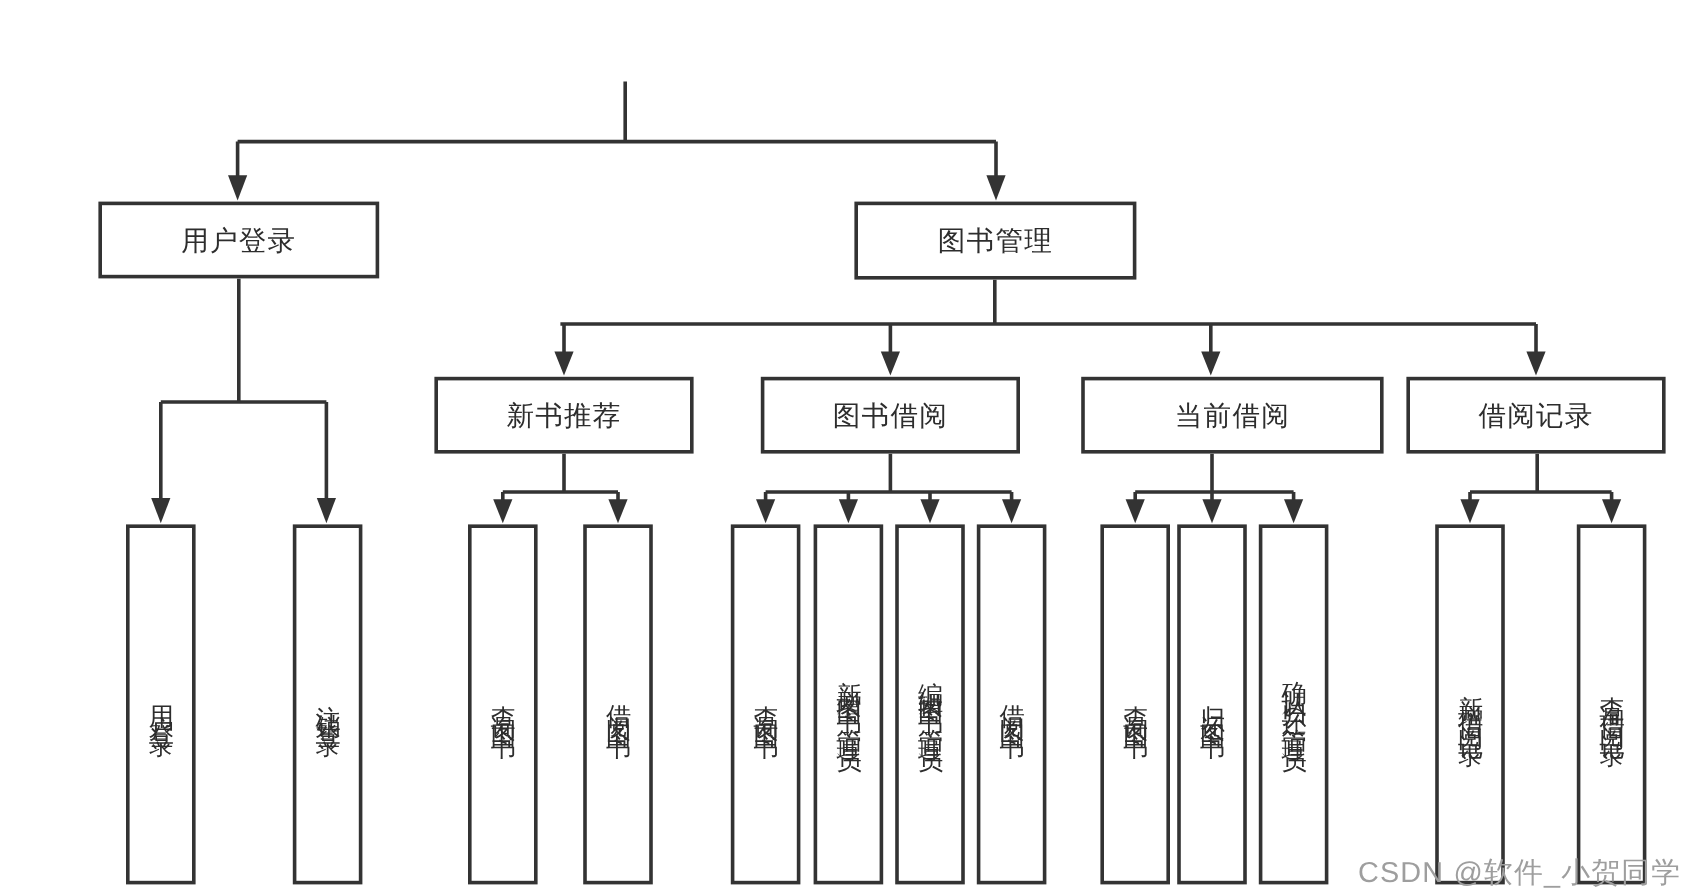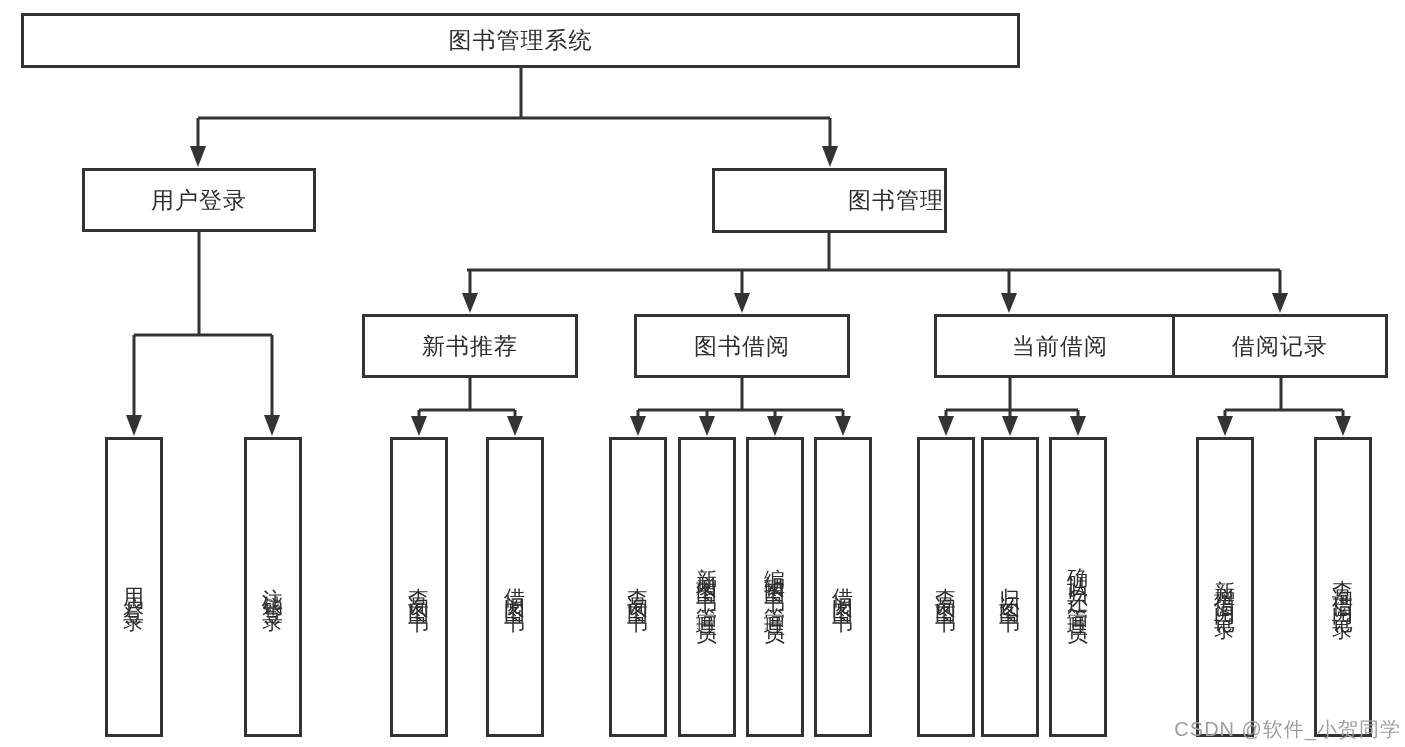"图书管理系统" div.box { html: <div> <span>图书管理系统</span> </div> -> none }
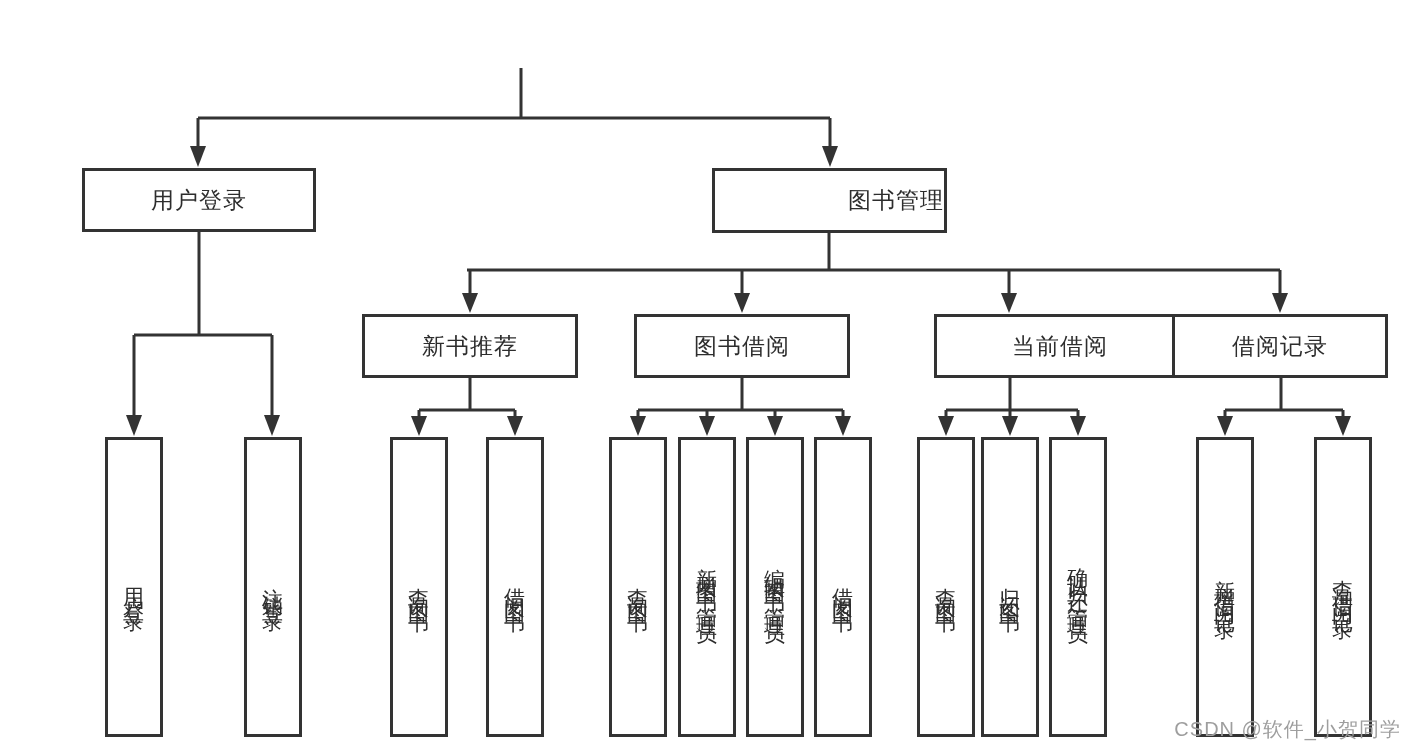"图书管理" div.box { justify-content: flex-end -> none }
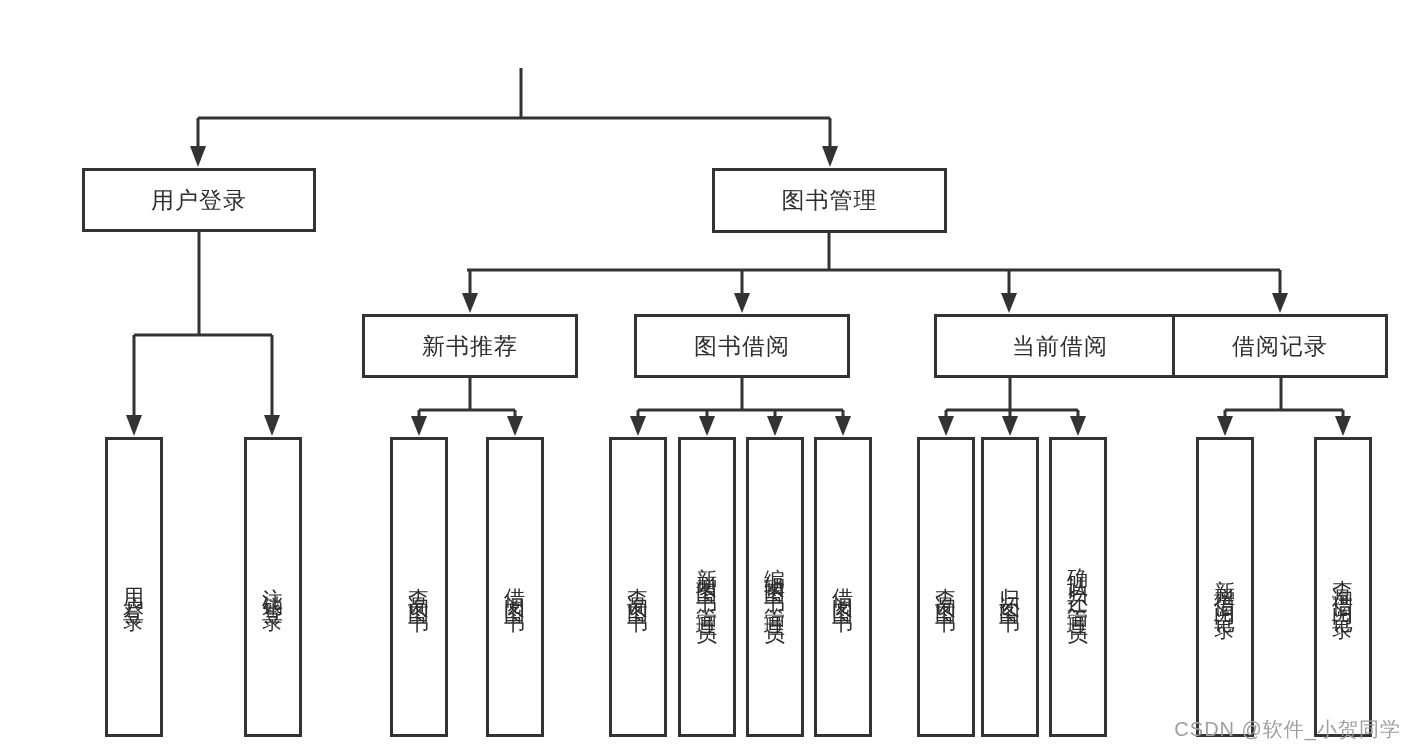"当前借阅" div.box { margin-left: 33px -> none }
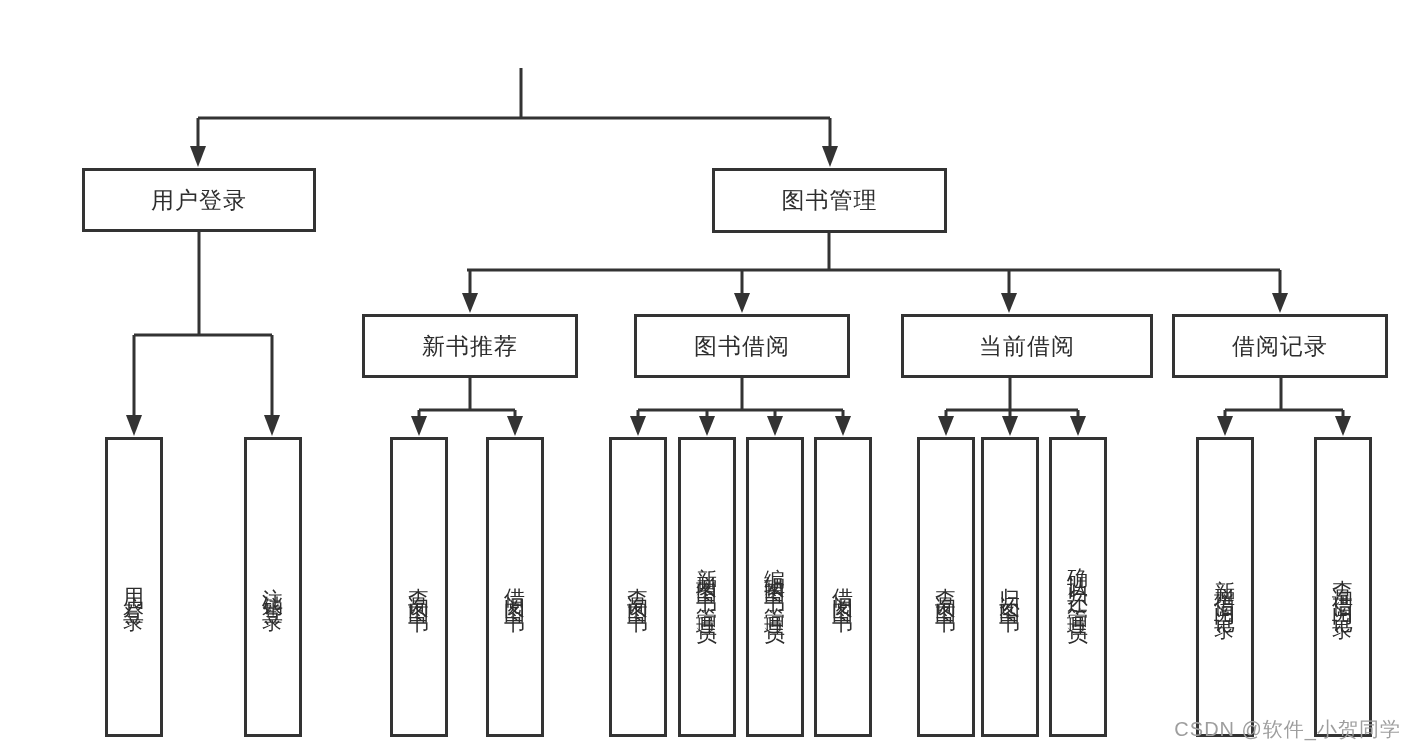"CSDN @软件_小贺同学" .watermark { font-size: 20px -> 24px }
